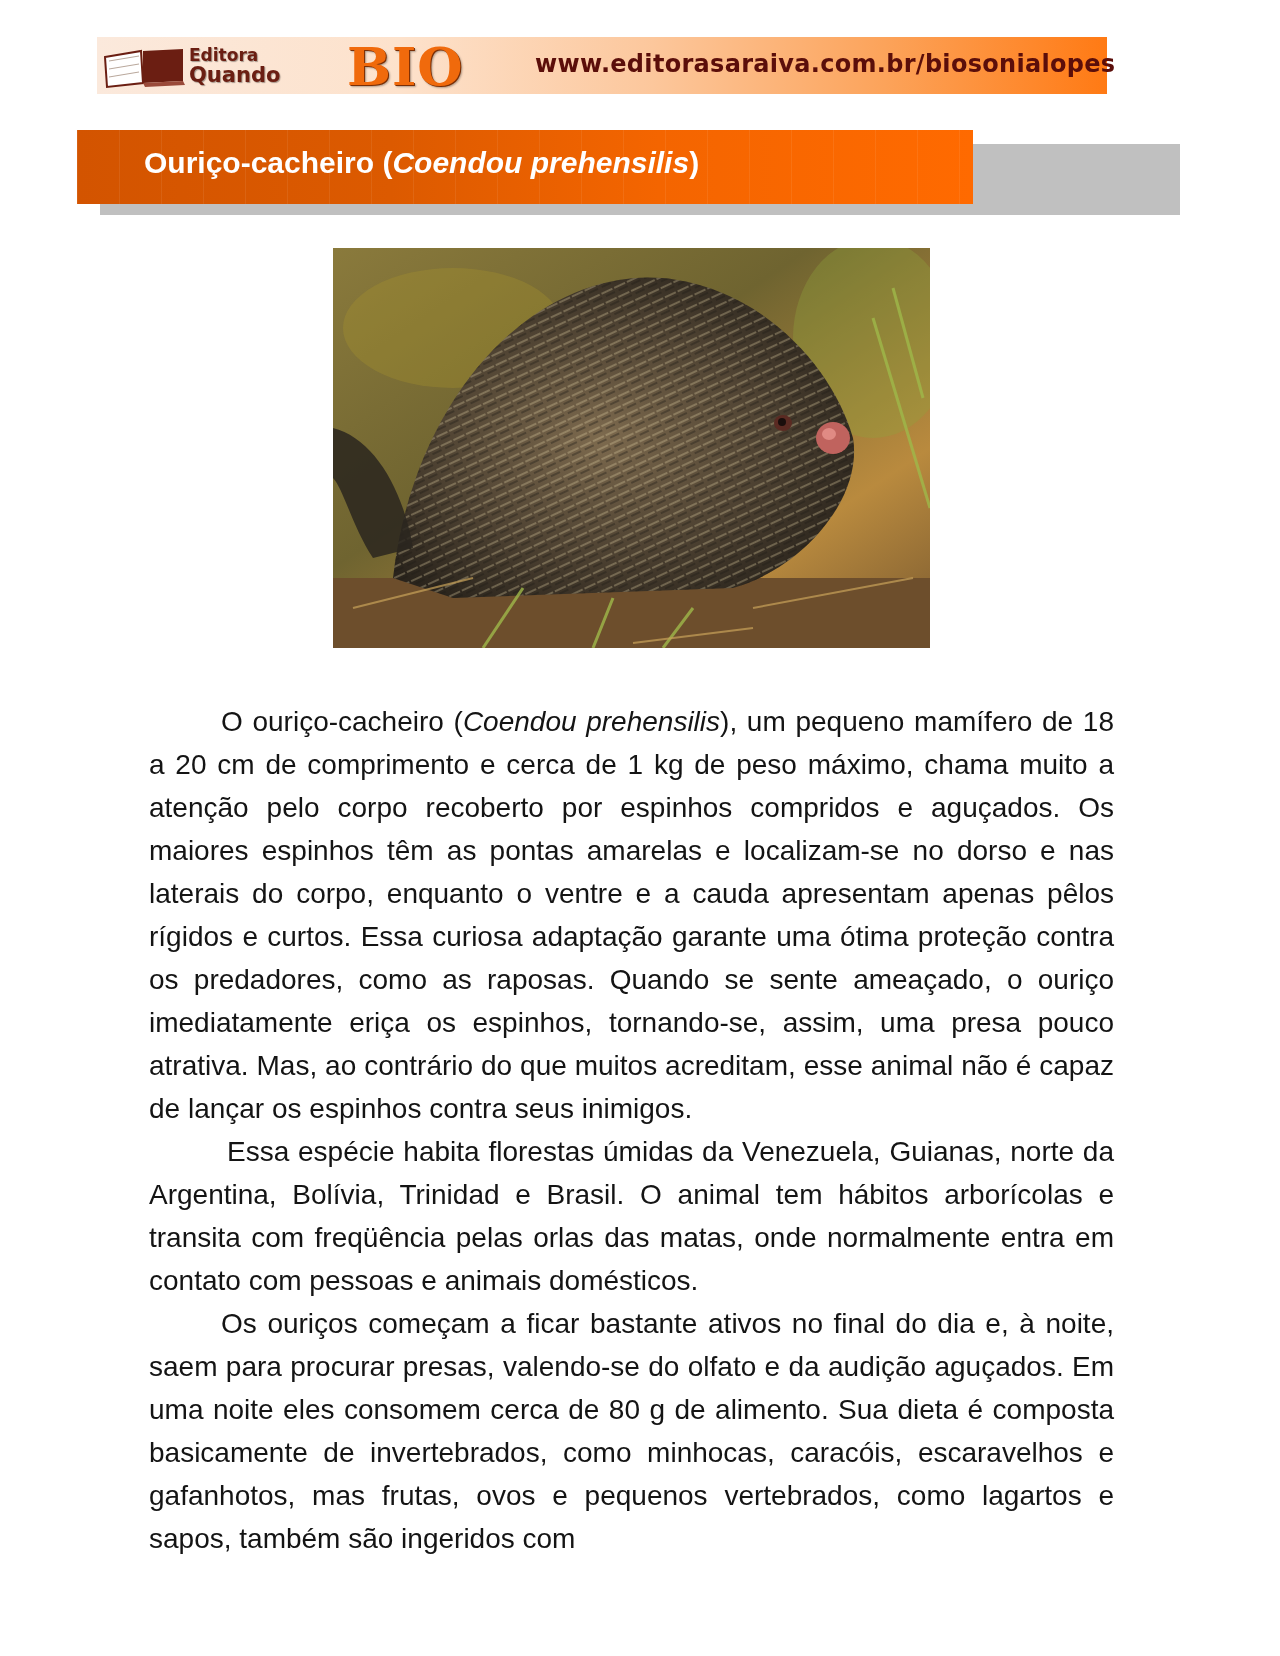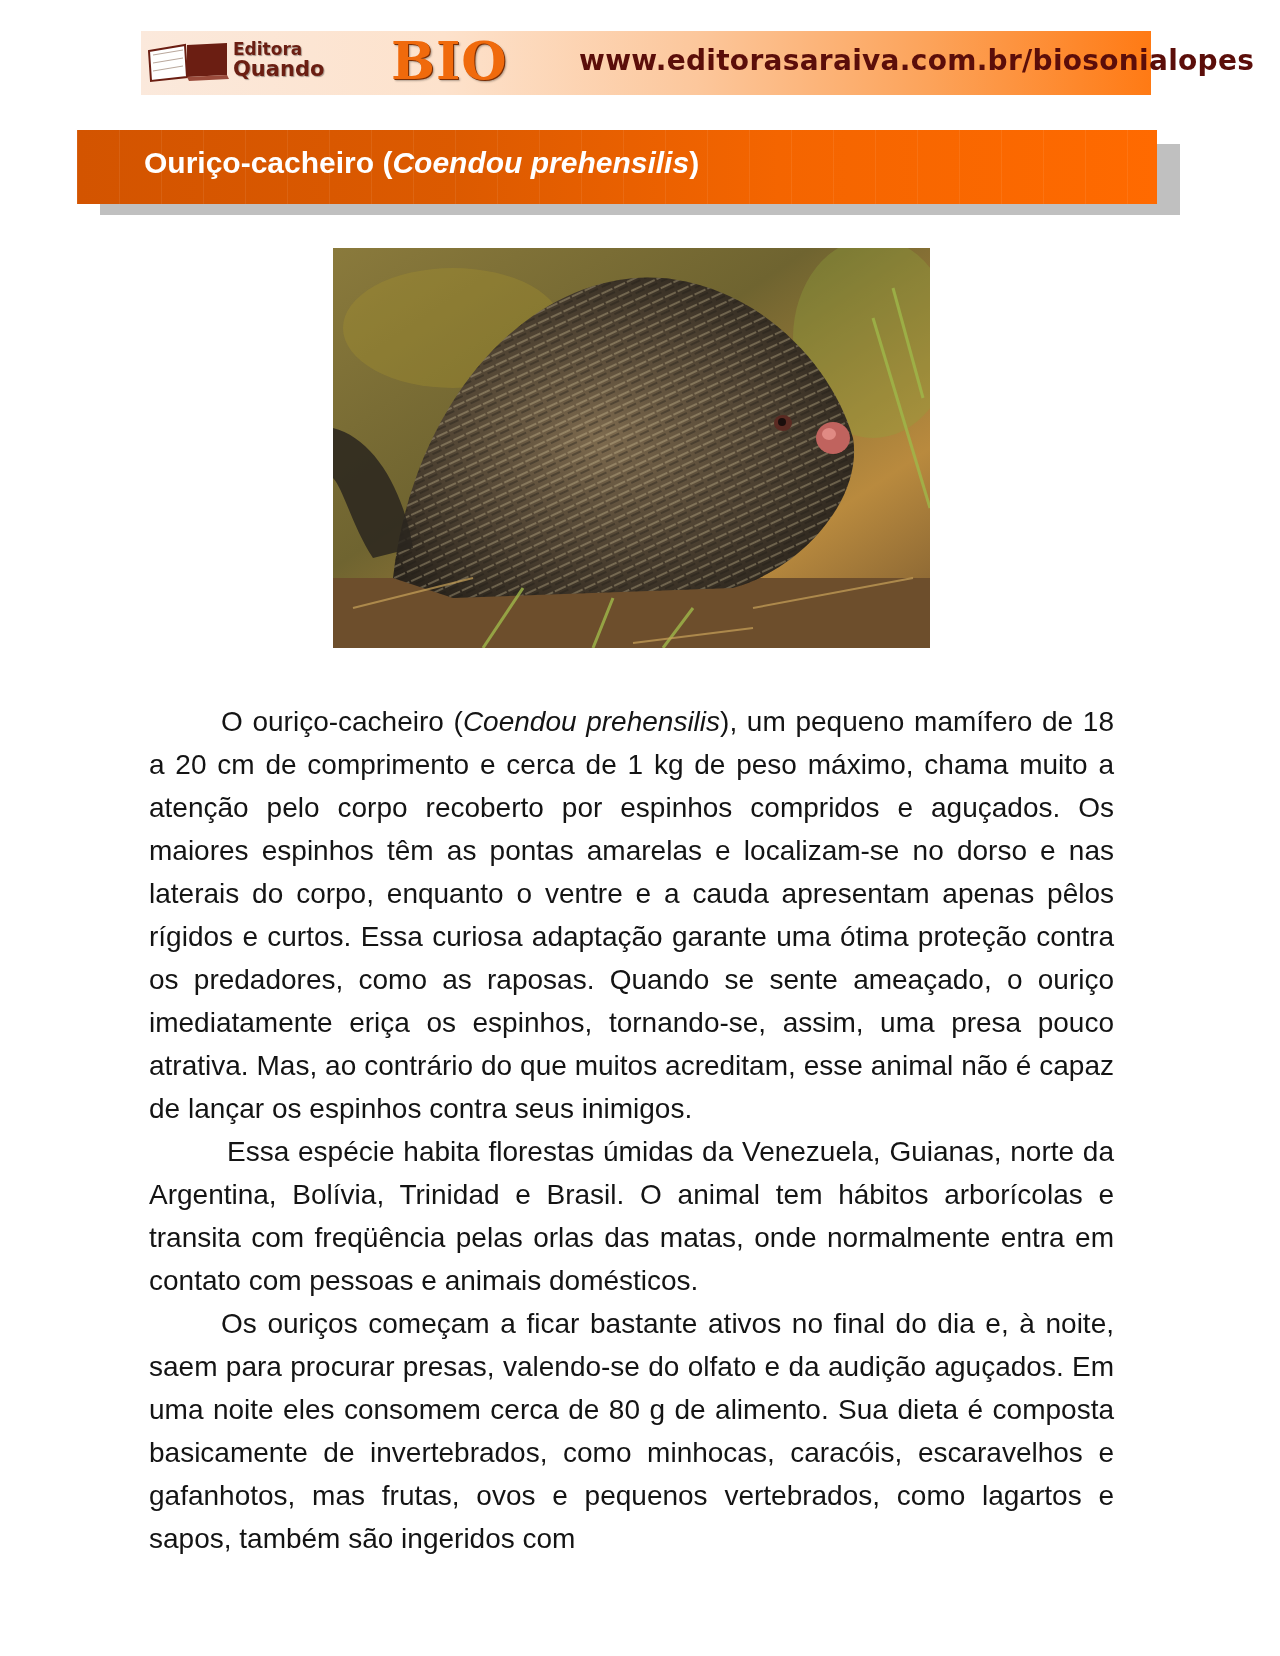"Editora" .banner { height: 64px -> 57px; margin-left: 44px -> none; top: 31px -> 37px }
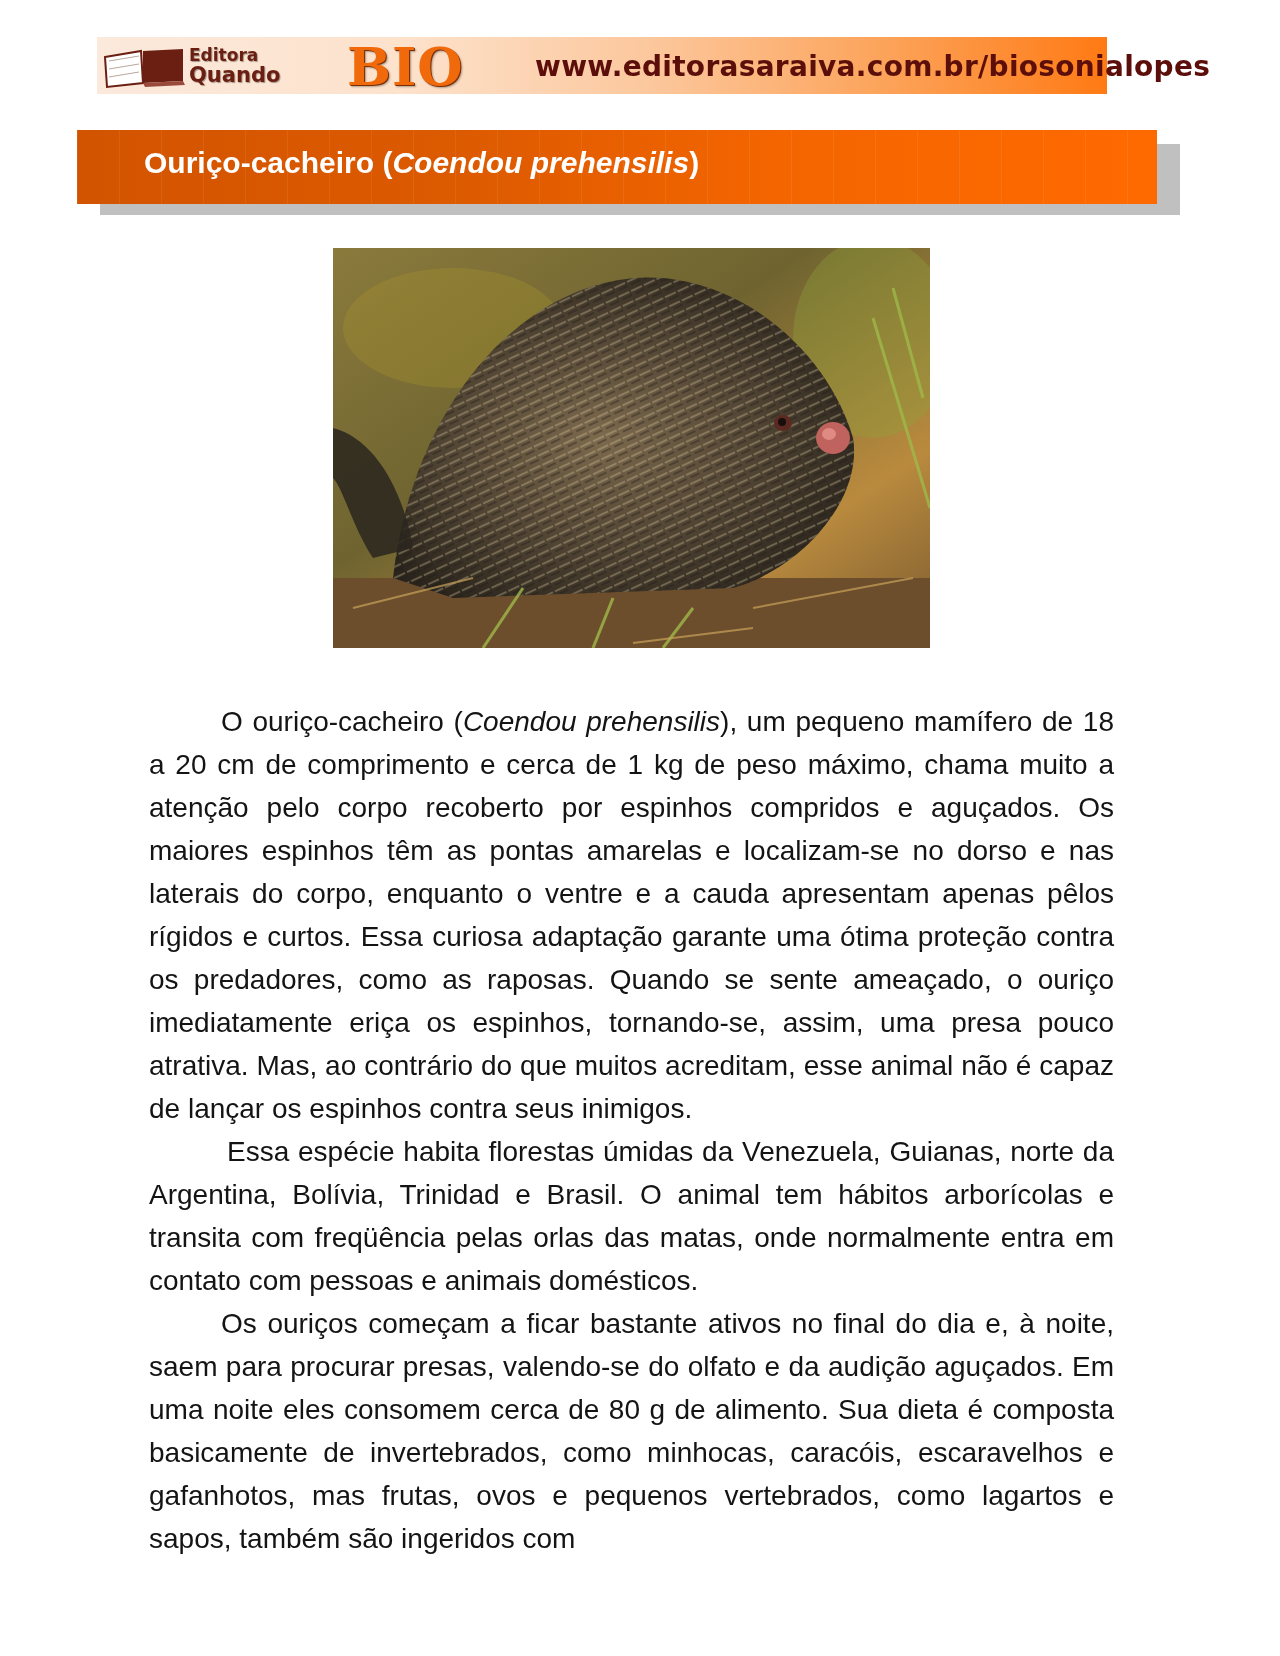"www.editorasaraiva.com.br/biosonialopes" .url { font-size: 28px -> 24px }
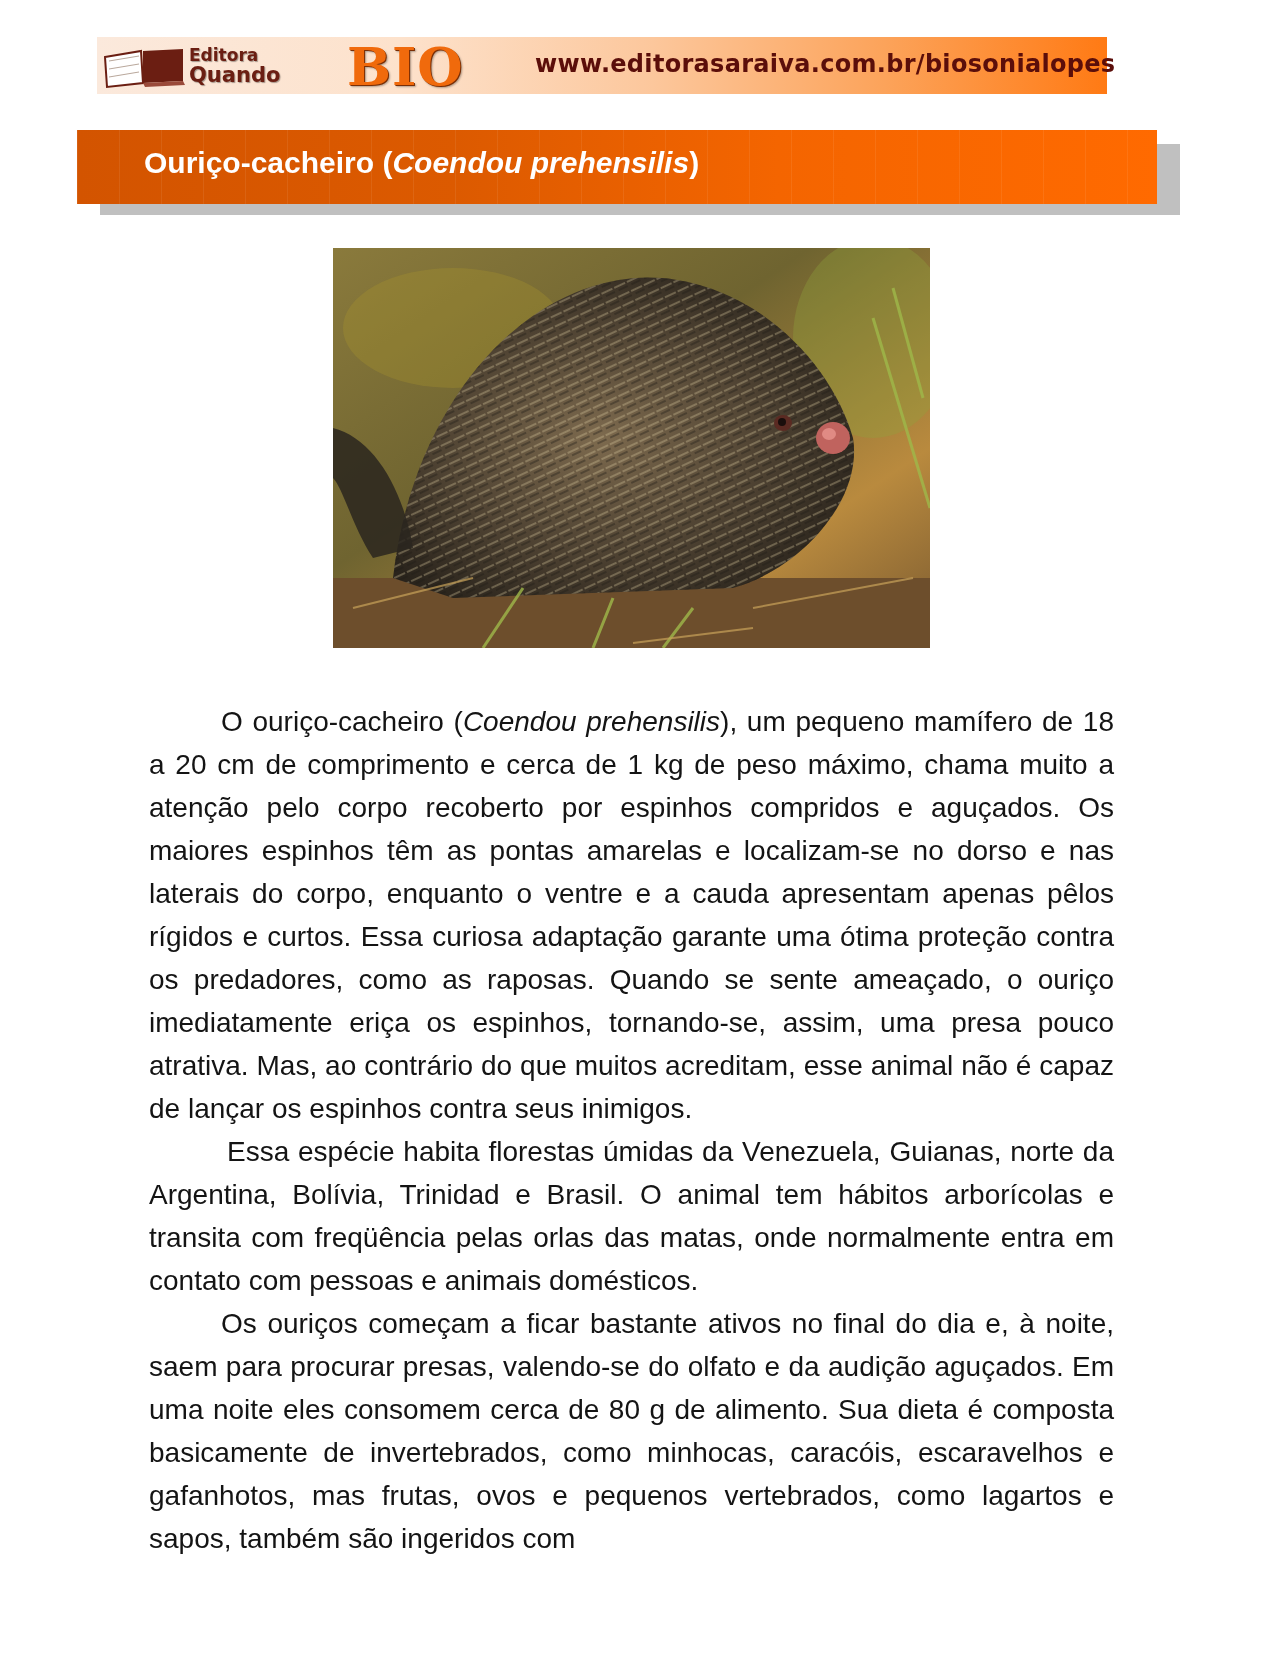"Ouriço-cacheiro (Coendou prehensilis)" .title-band { width: 1080px -> 896px }
